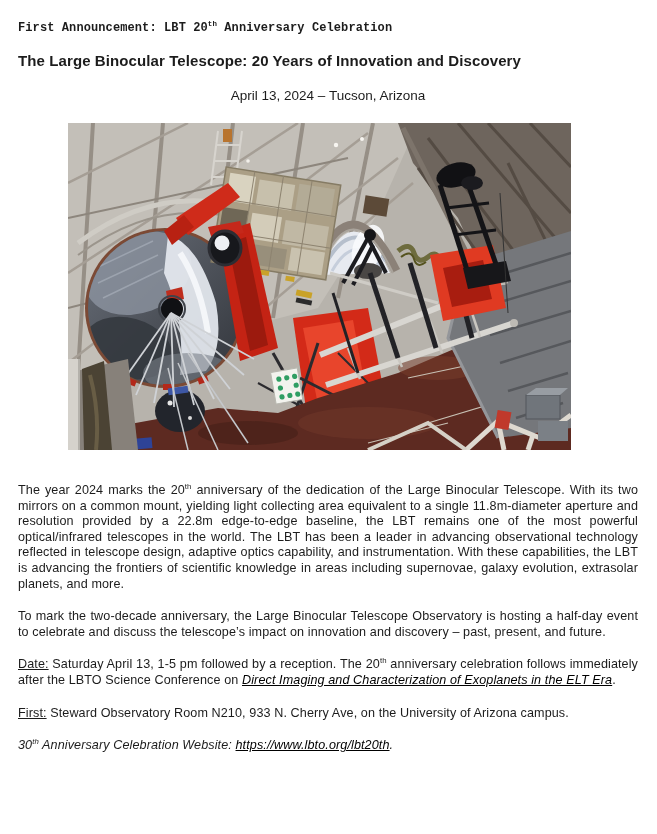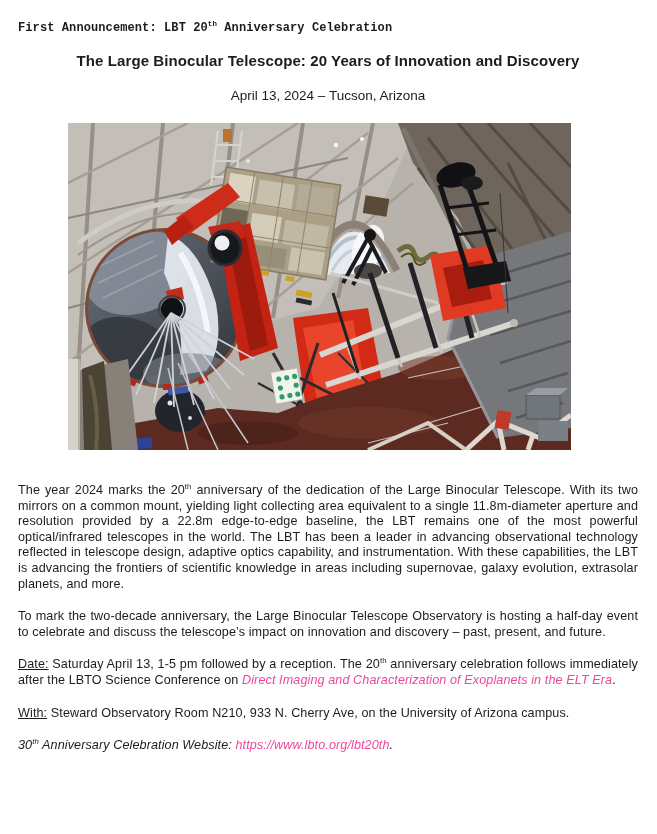"The Large Binocular Telescope: 20" .h-title { text-align: center -> none }
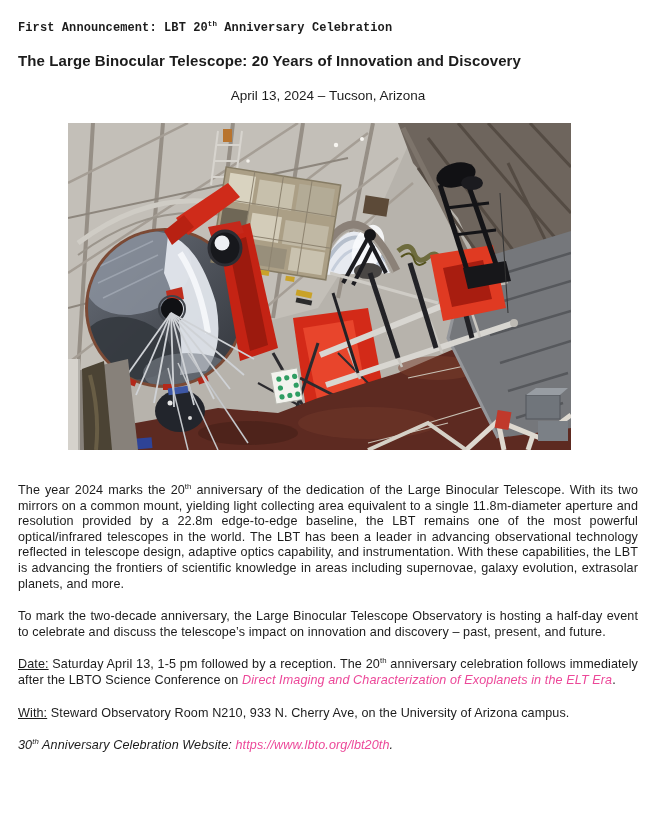"Direct Imaging and Characterization of" a.doclink { color: #ec4899 -> #000000; text-decoration: none -> underline }
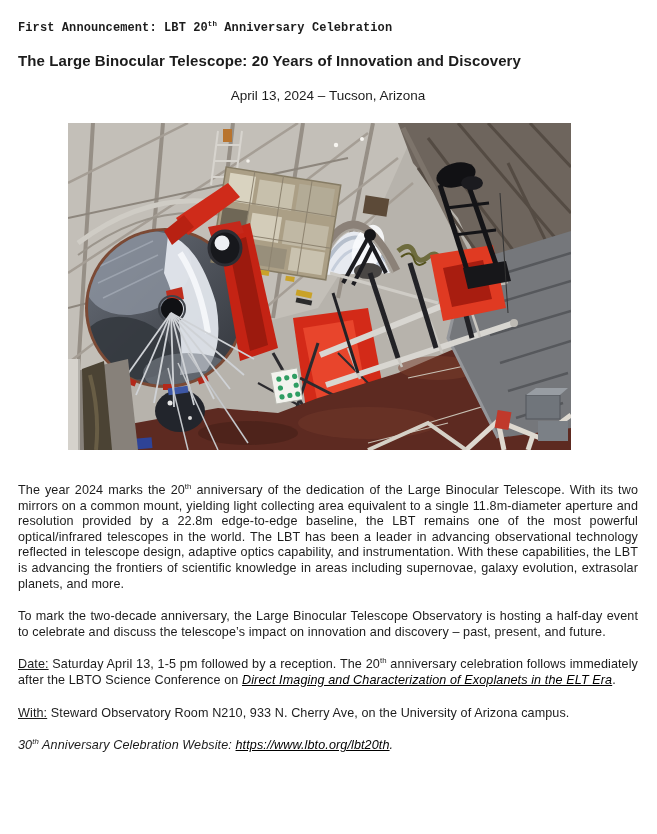"With:" span.lbl { text: With -> First }
